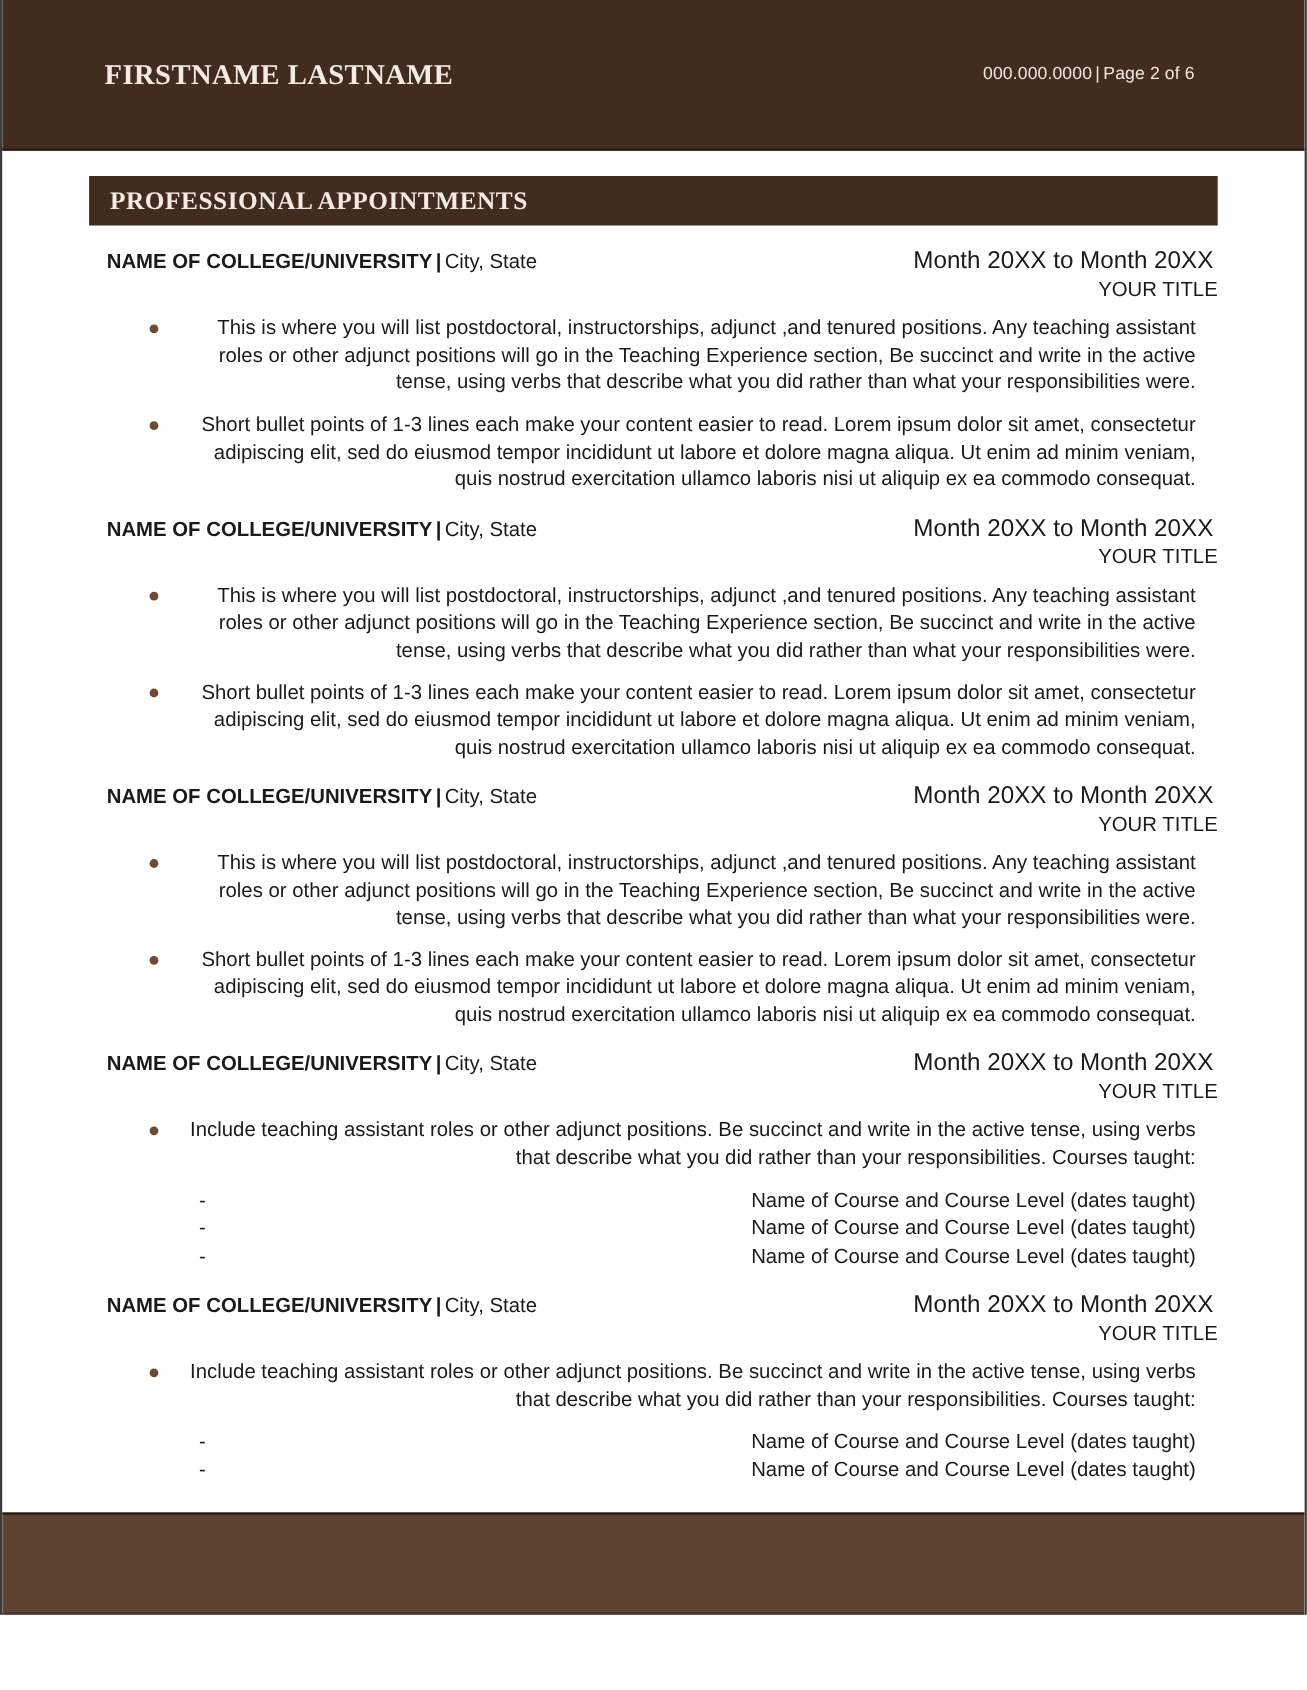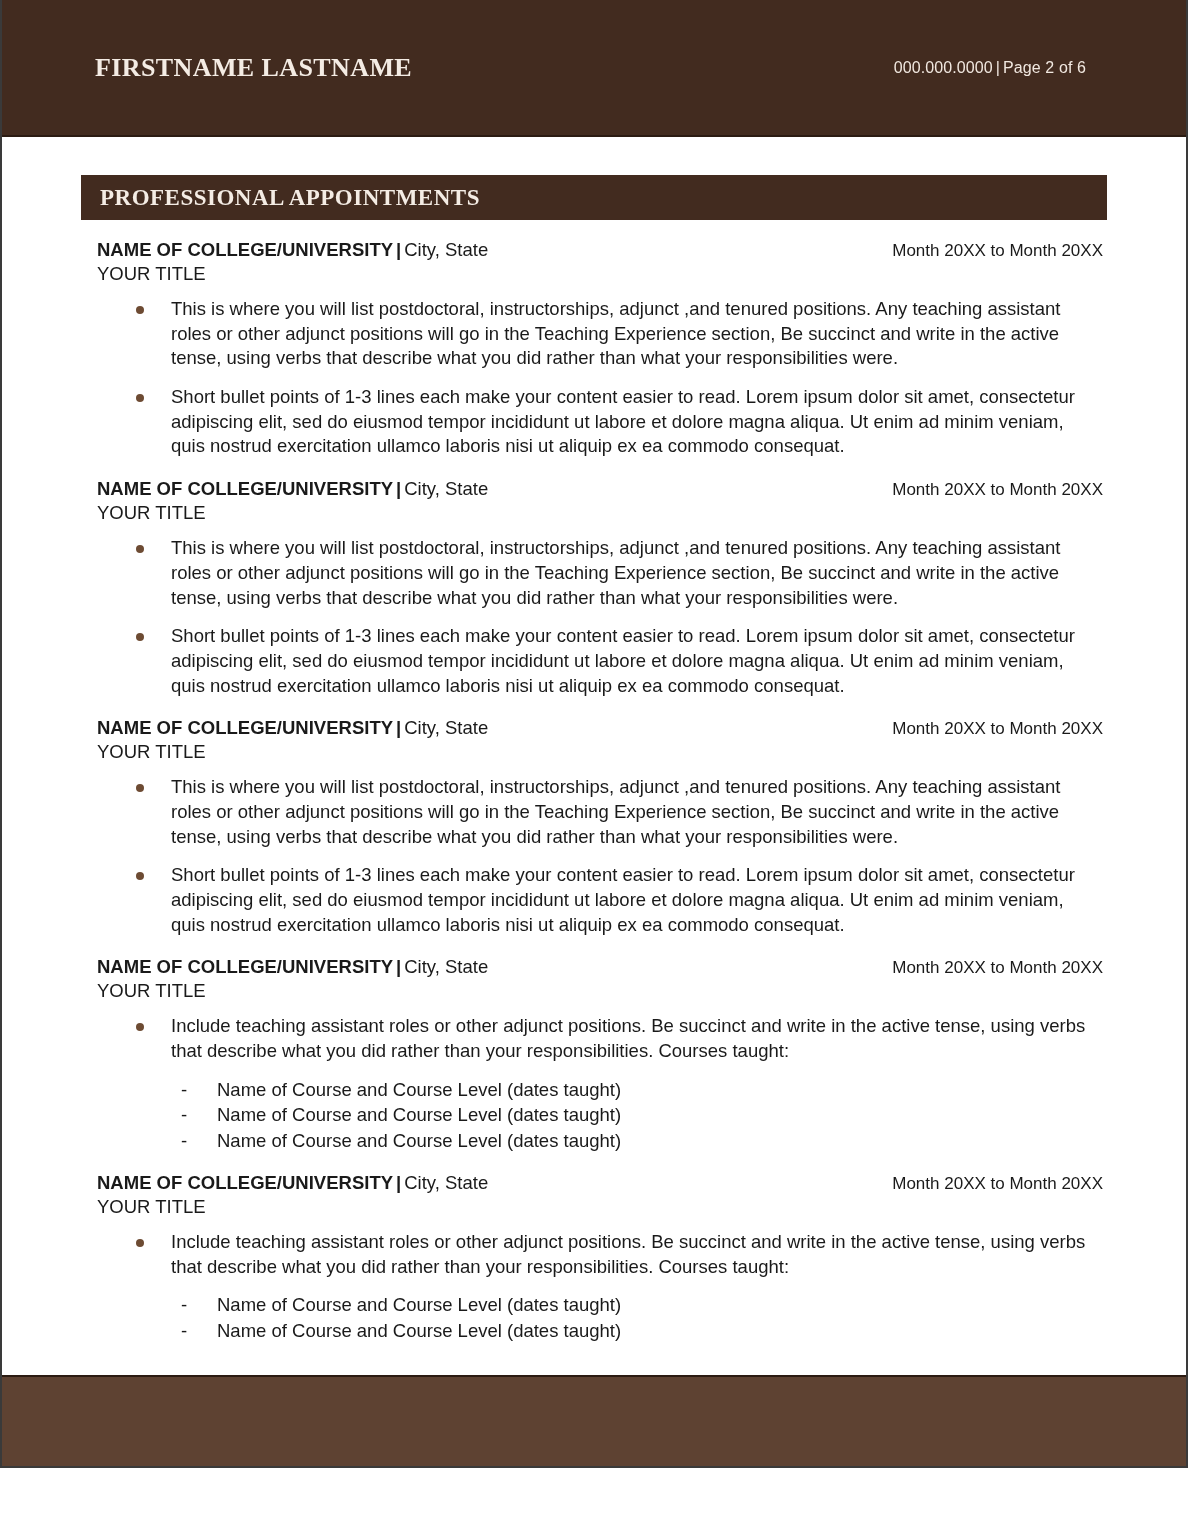"PROFESSIONAL APPOINTMENTS" .section-bar.first { margin-top: 38px -> 23px }
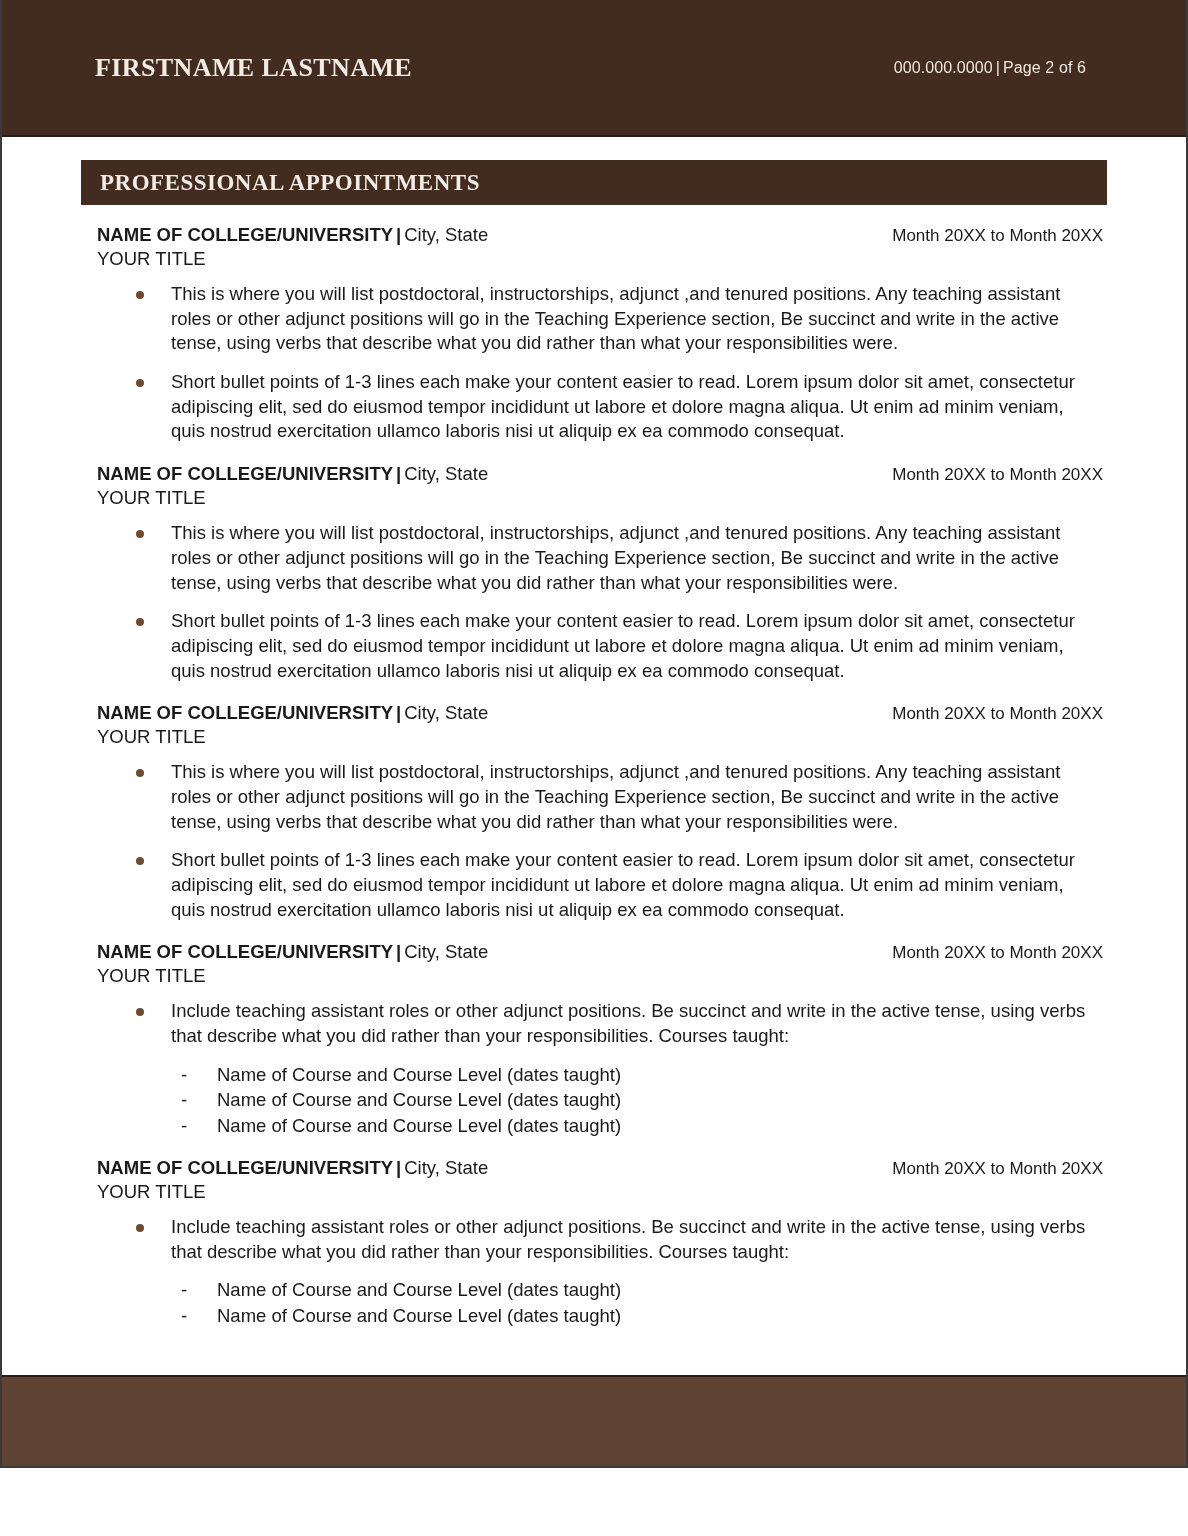"Month 20XX to Month 20XX" .entry-dates { font-size: 17px -> 22px }
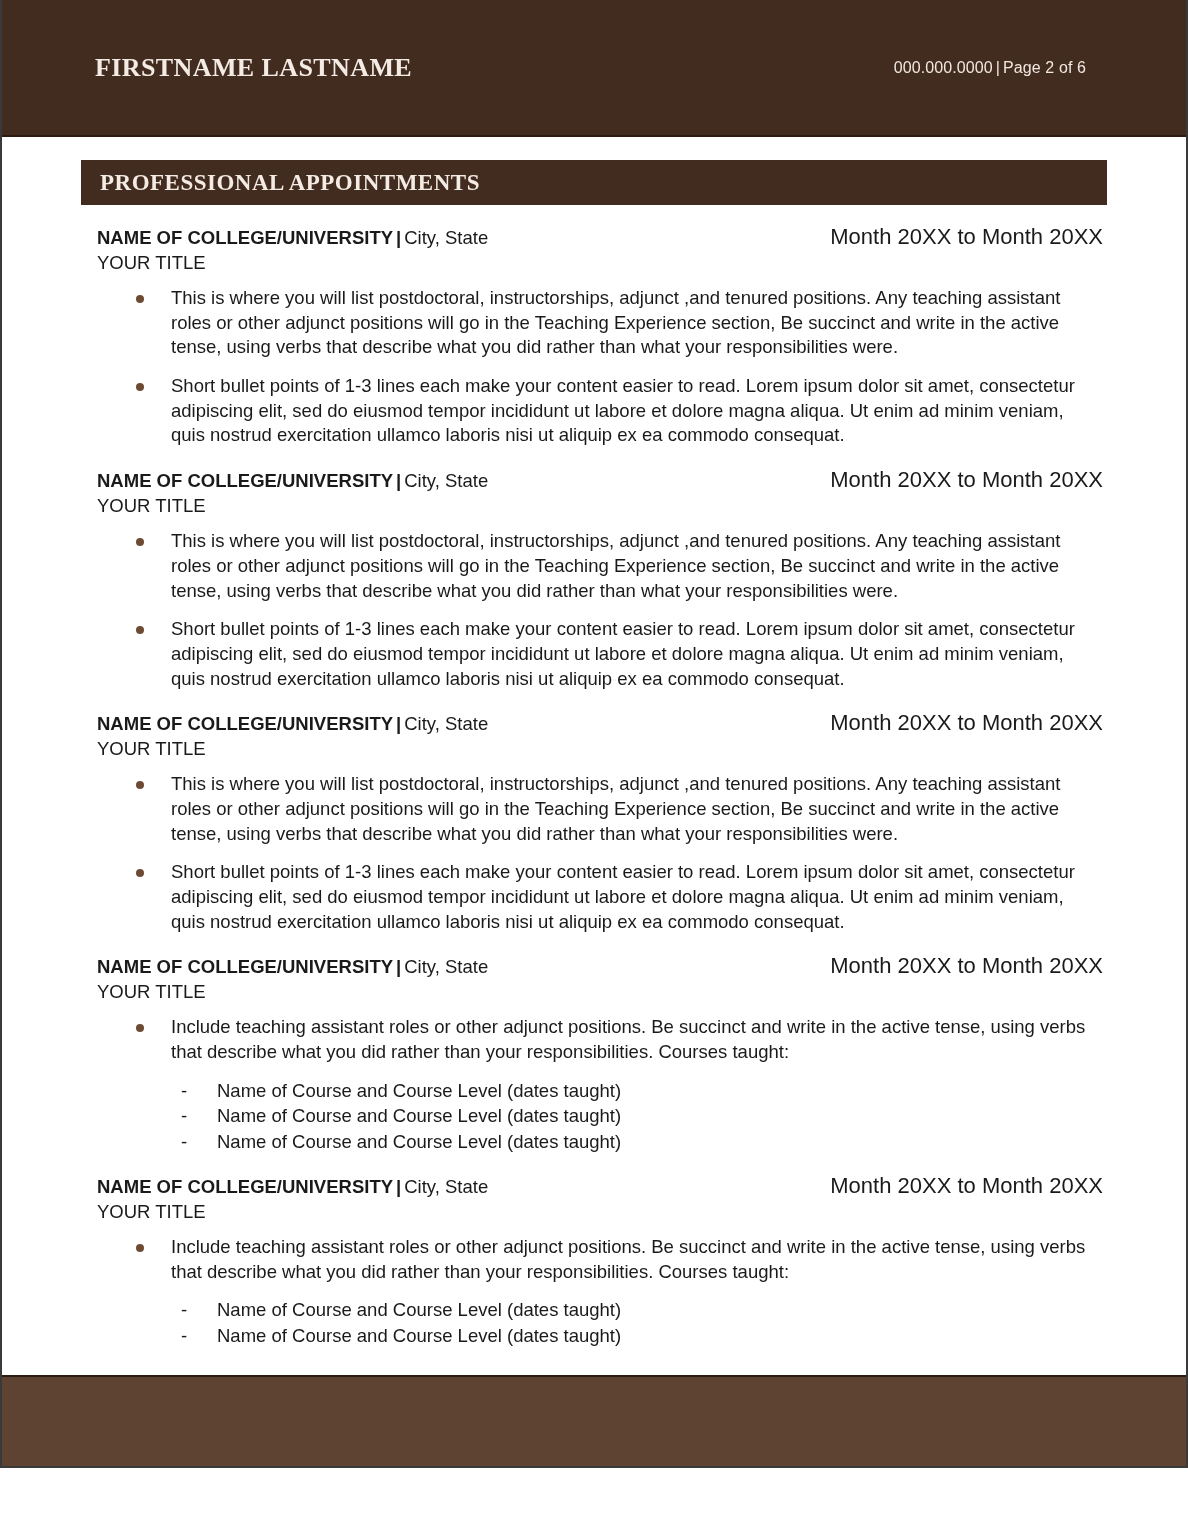"YOUR TITLE" .entry-title { text-align: none -> right }
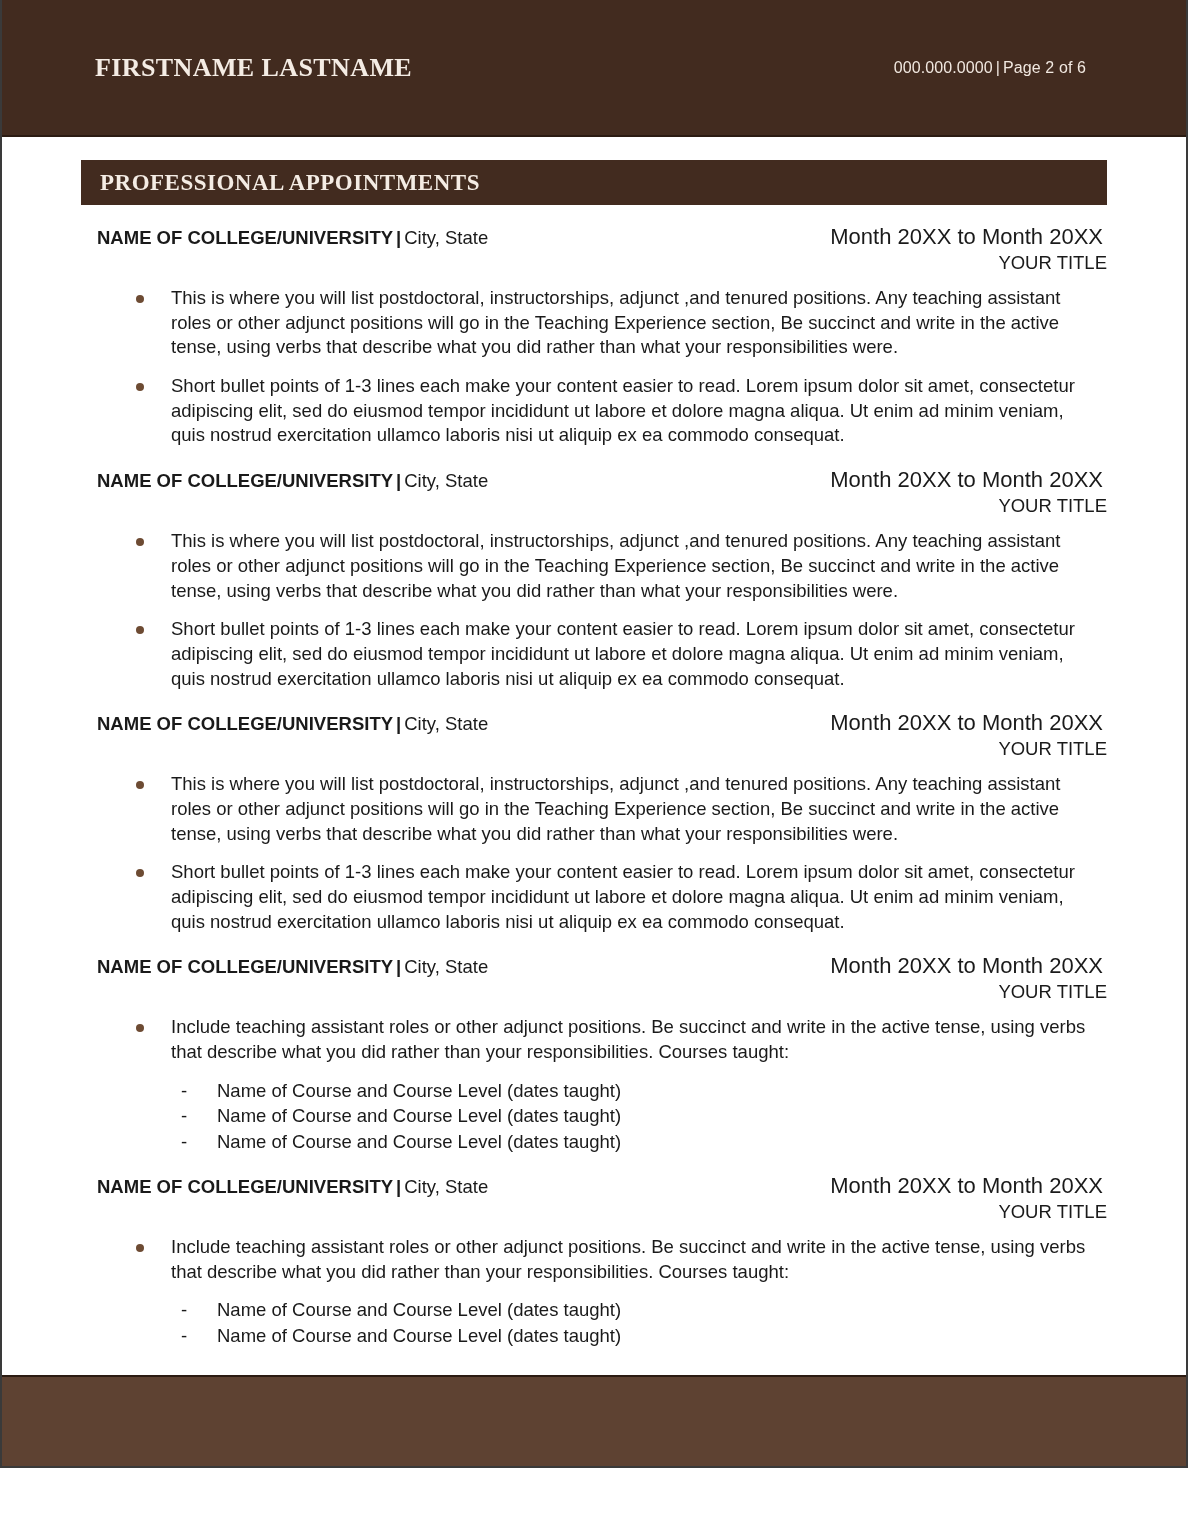"This is where you will" .bullet-item { text-align: left -> right }
